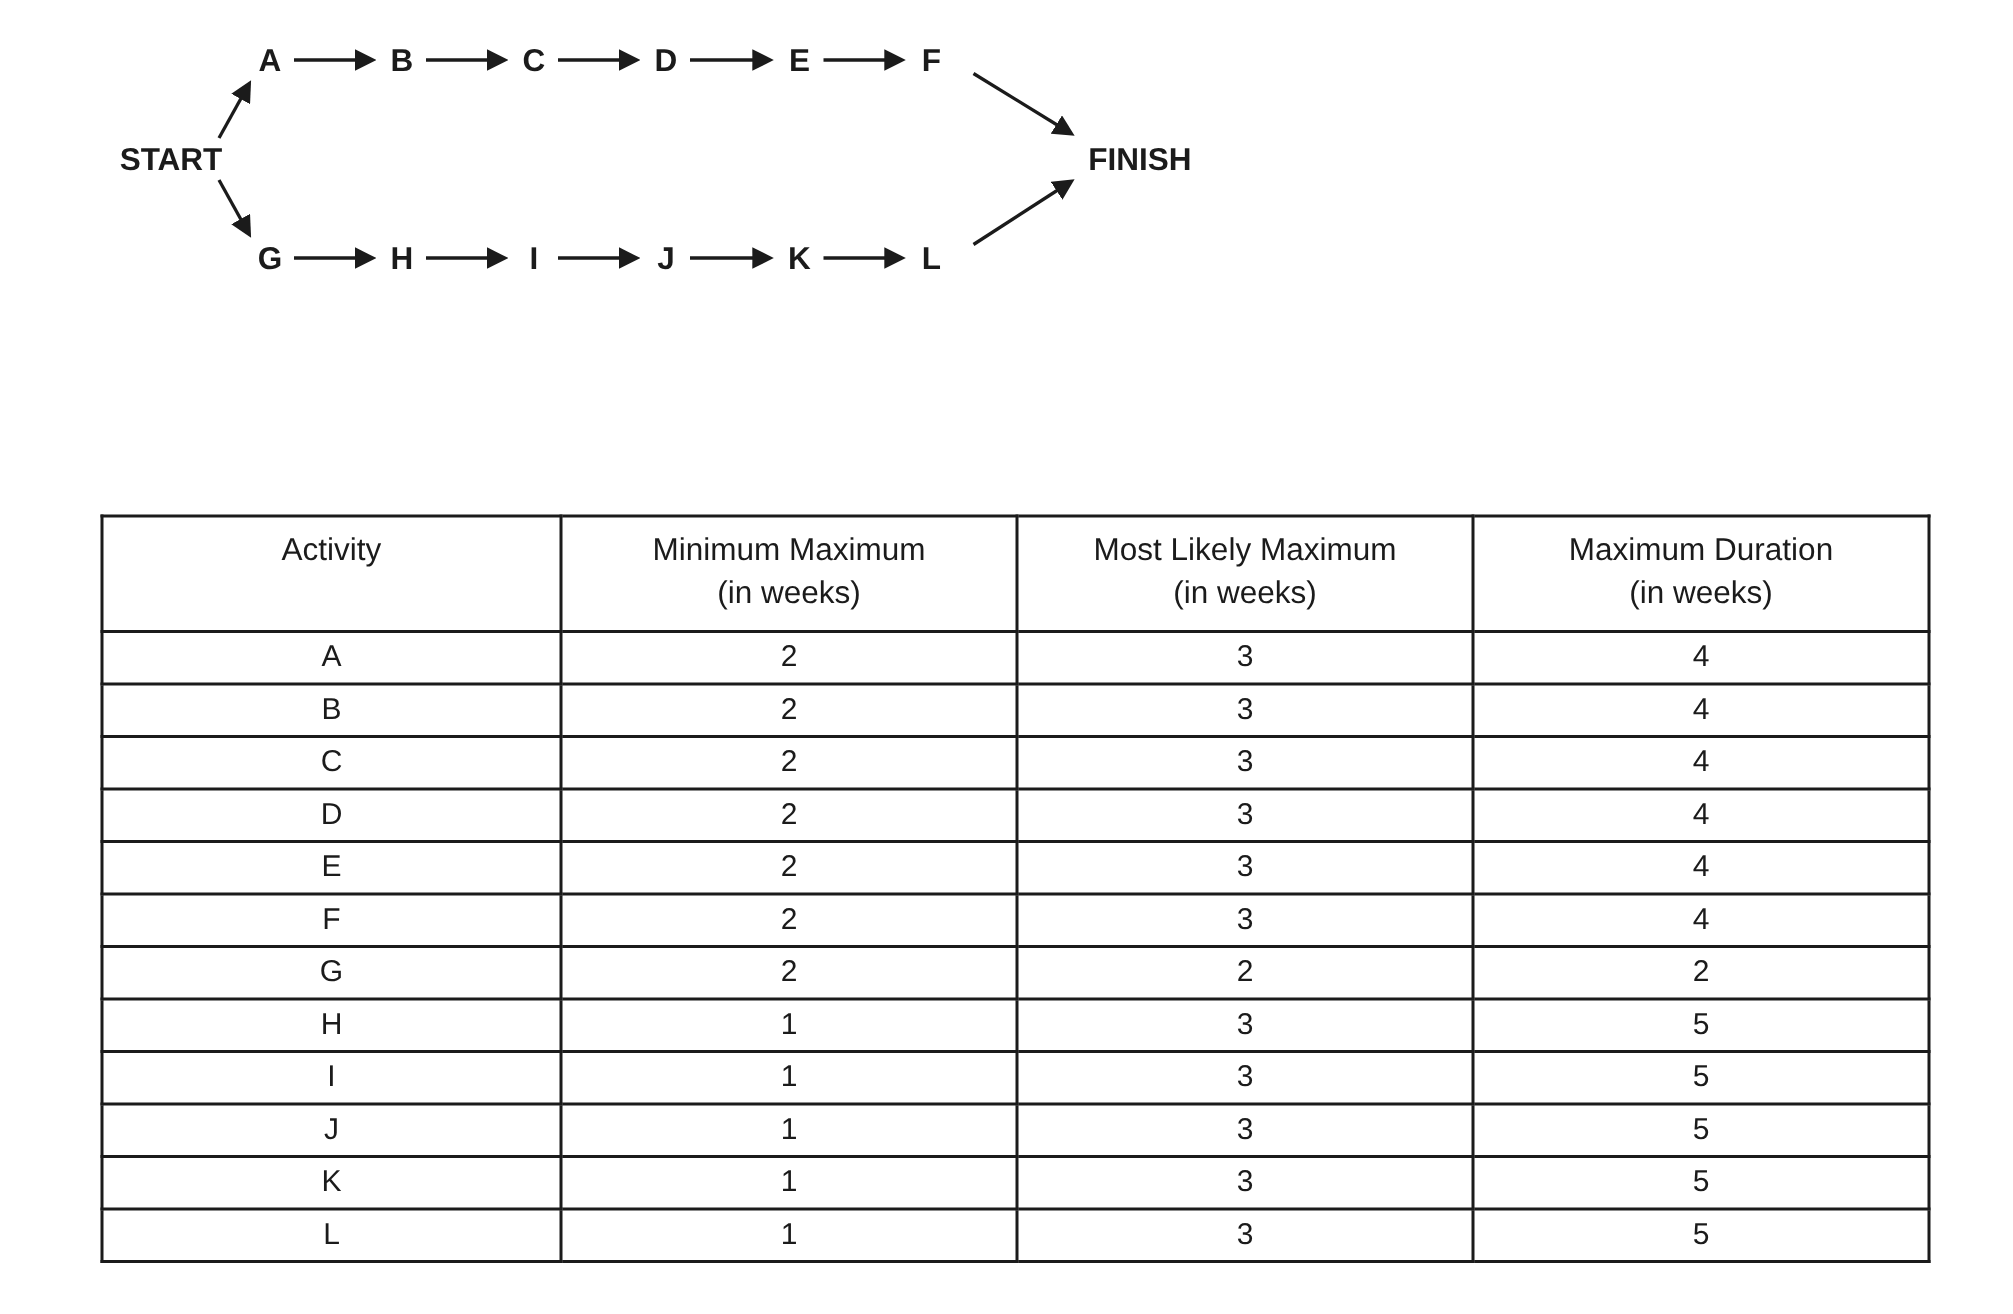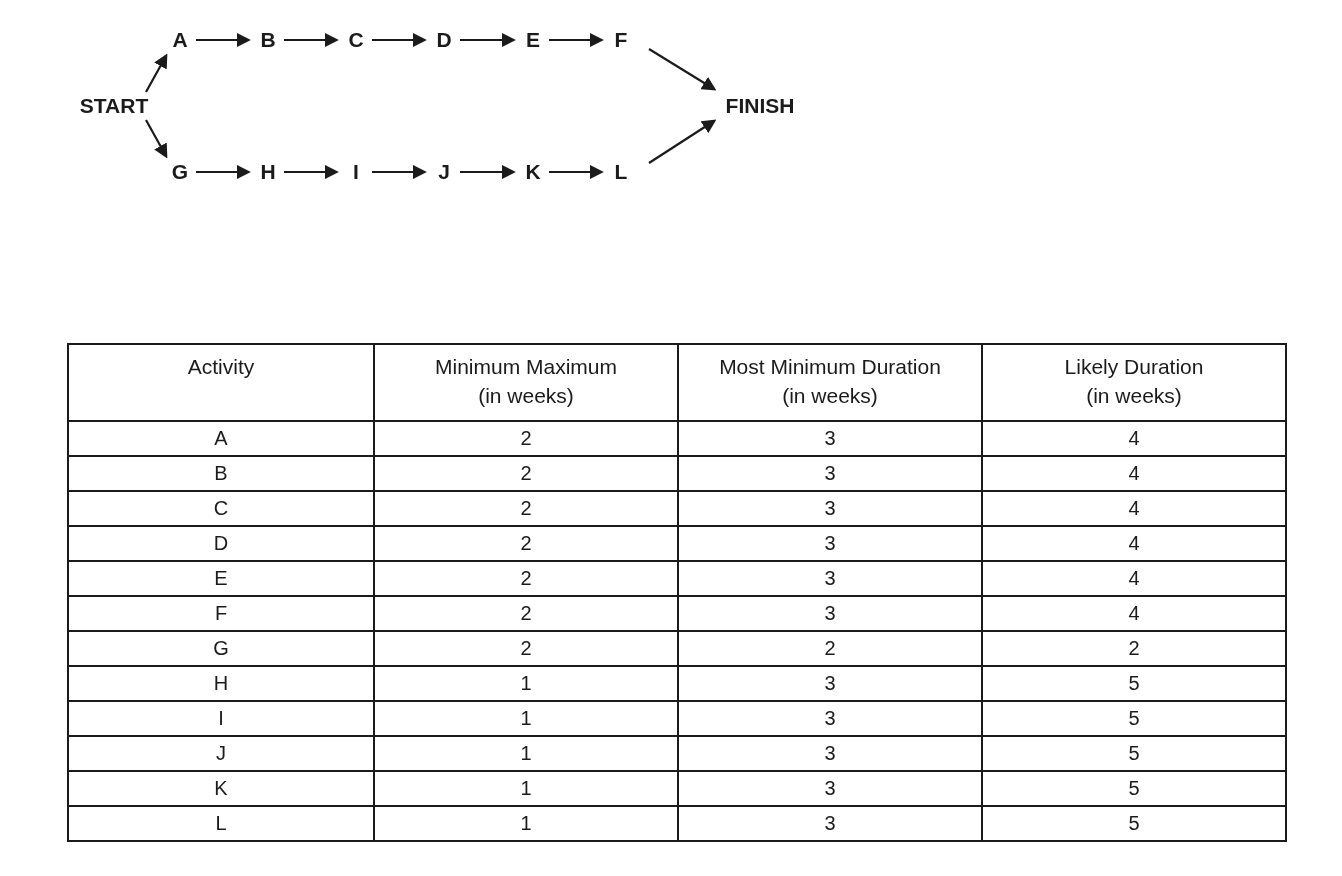"Most Minimum Duration" div { text: Minimum Duration -> Likely Maximum }
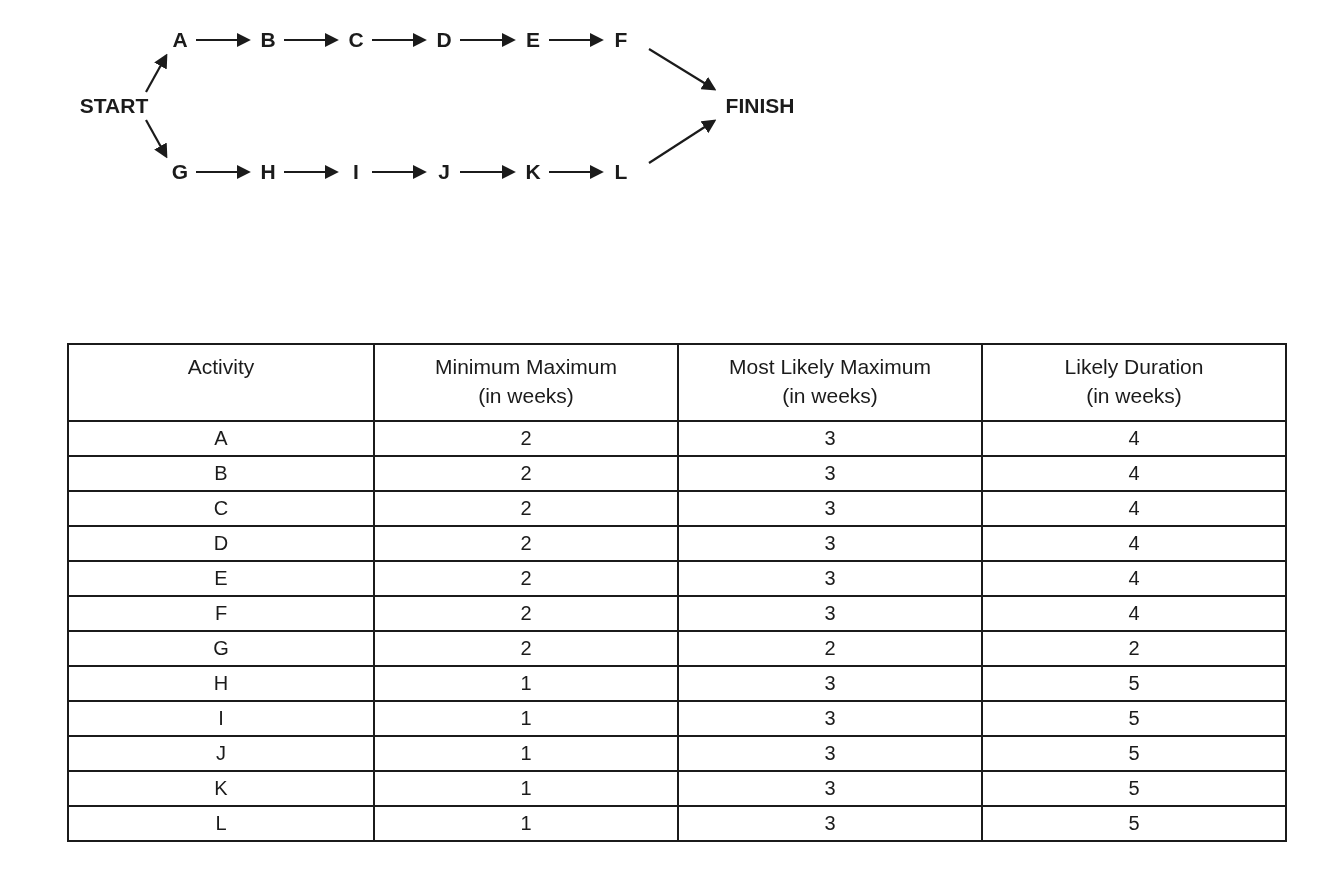"Likely Duration" div { text: Likely -> Maximum }
